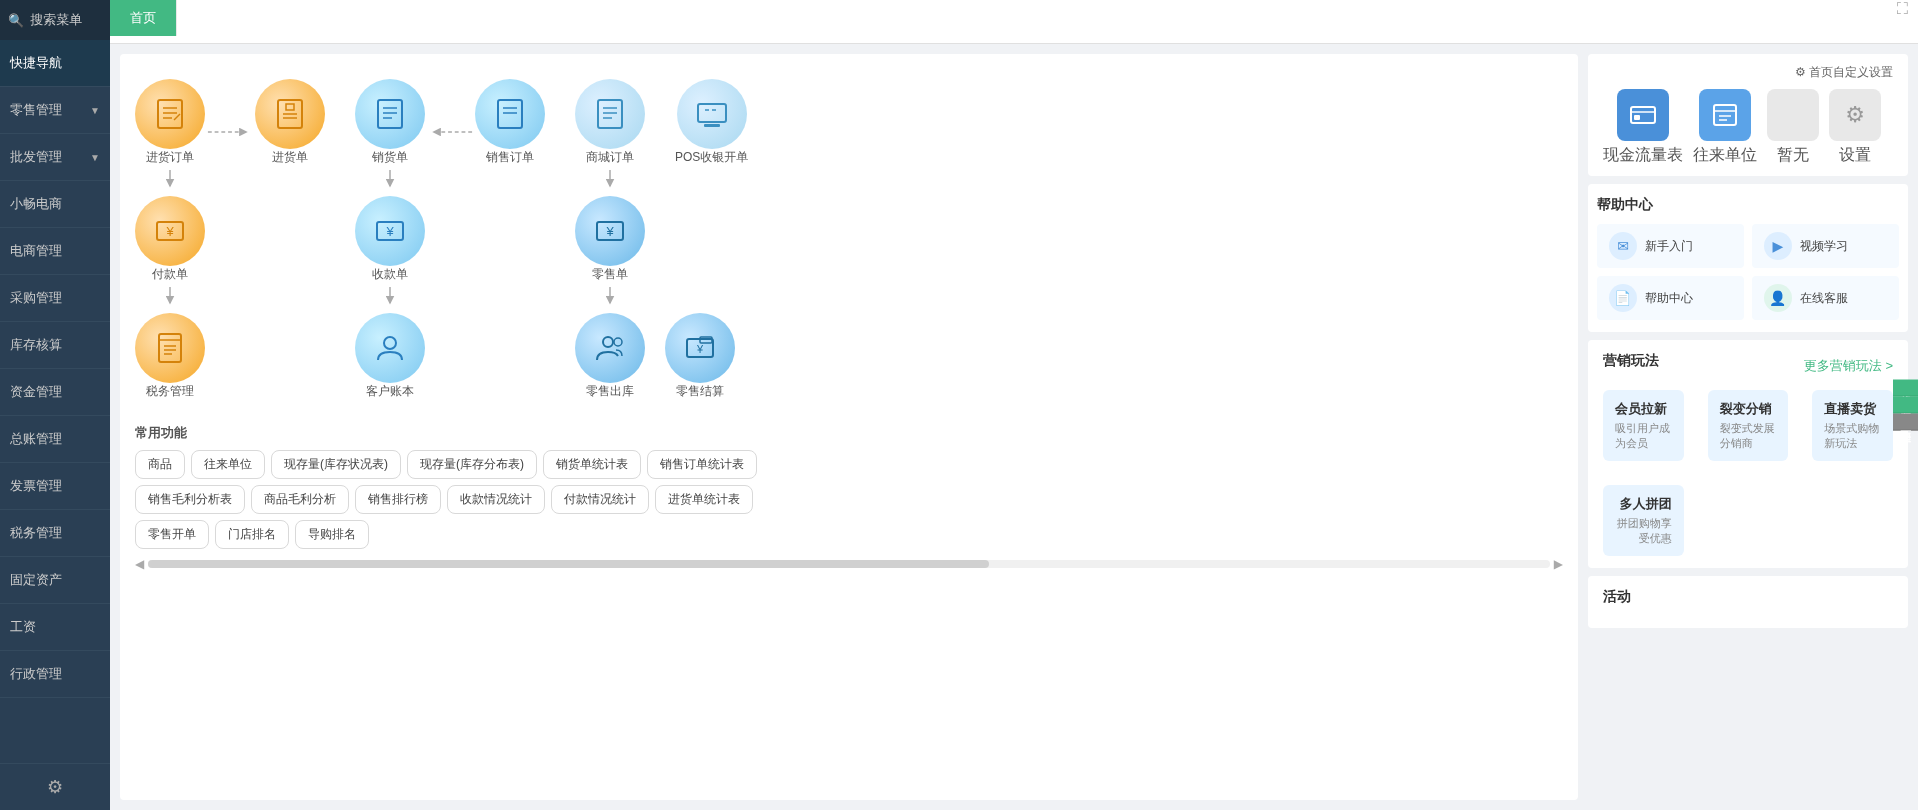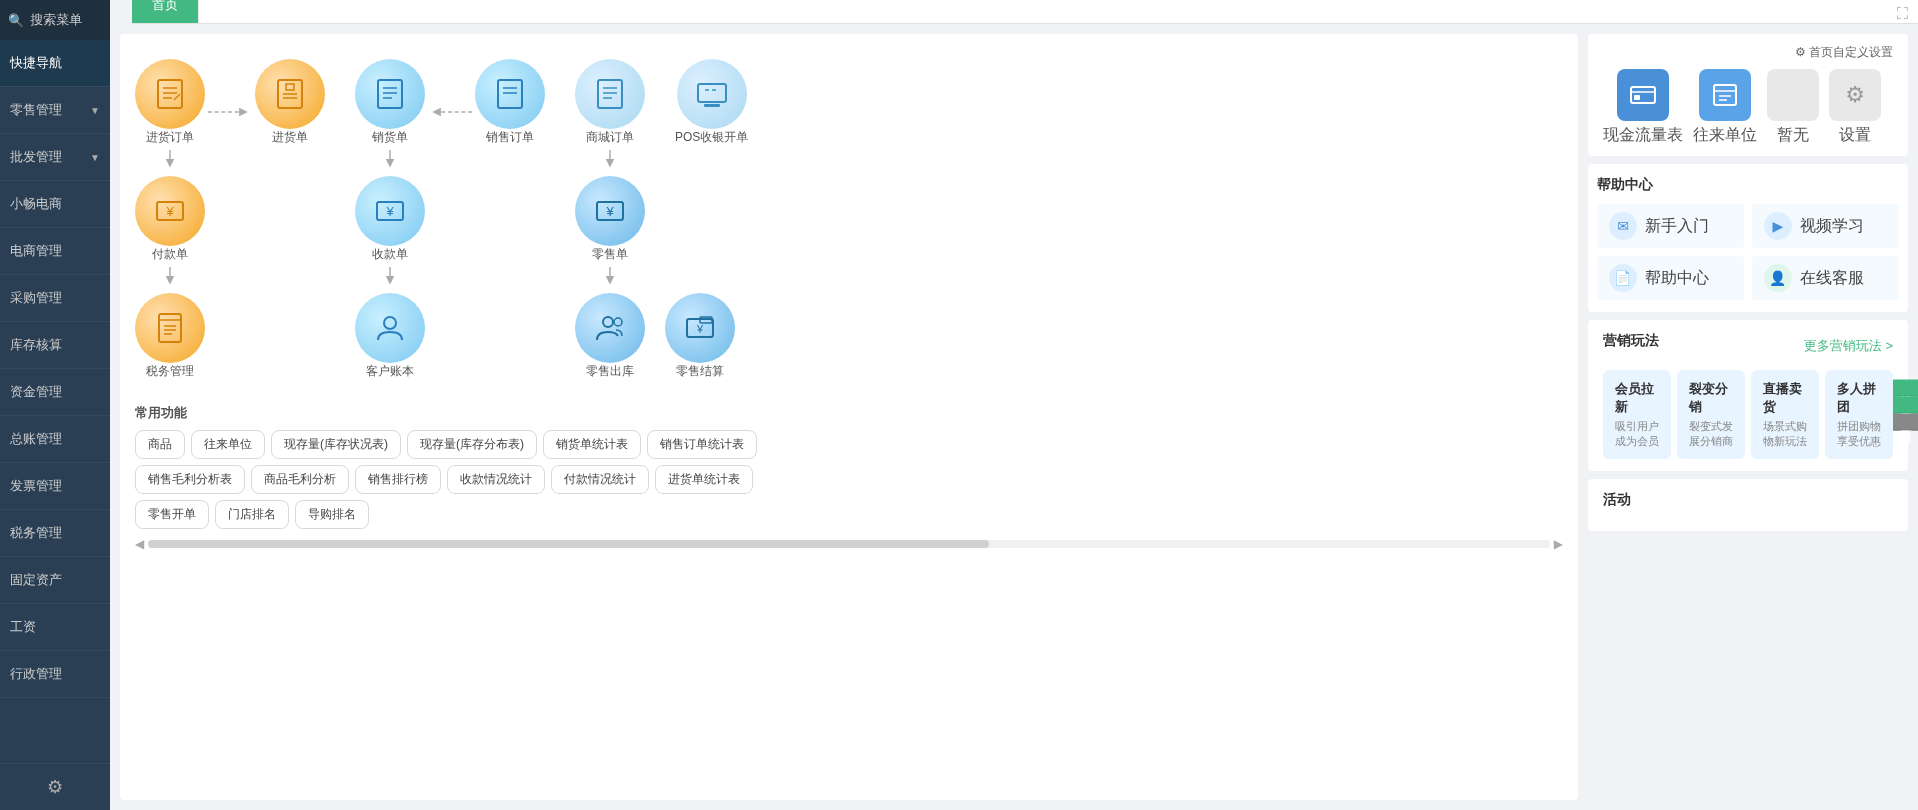"首页" .tab-bar { align-items: flex-end -> flex-start; height: 24px -> 44px; margin-left: 22px -> none }
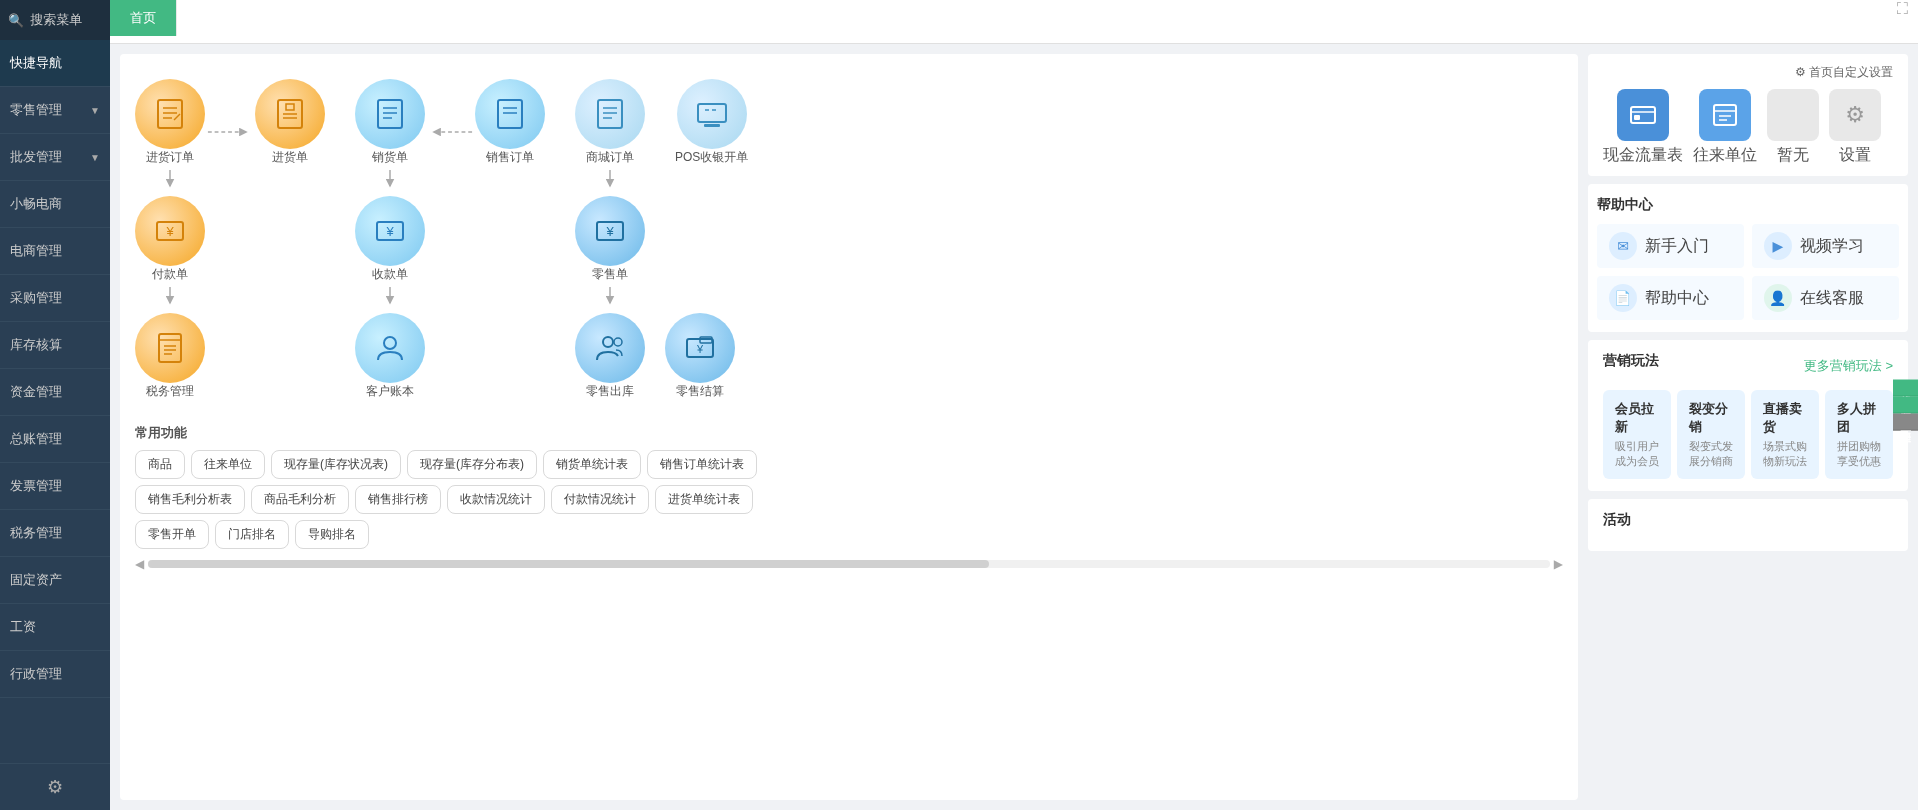"新手入门" .help-item-label { font-size: 16px -> 12px }
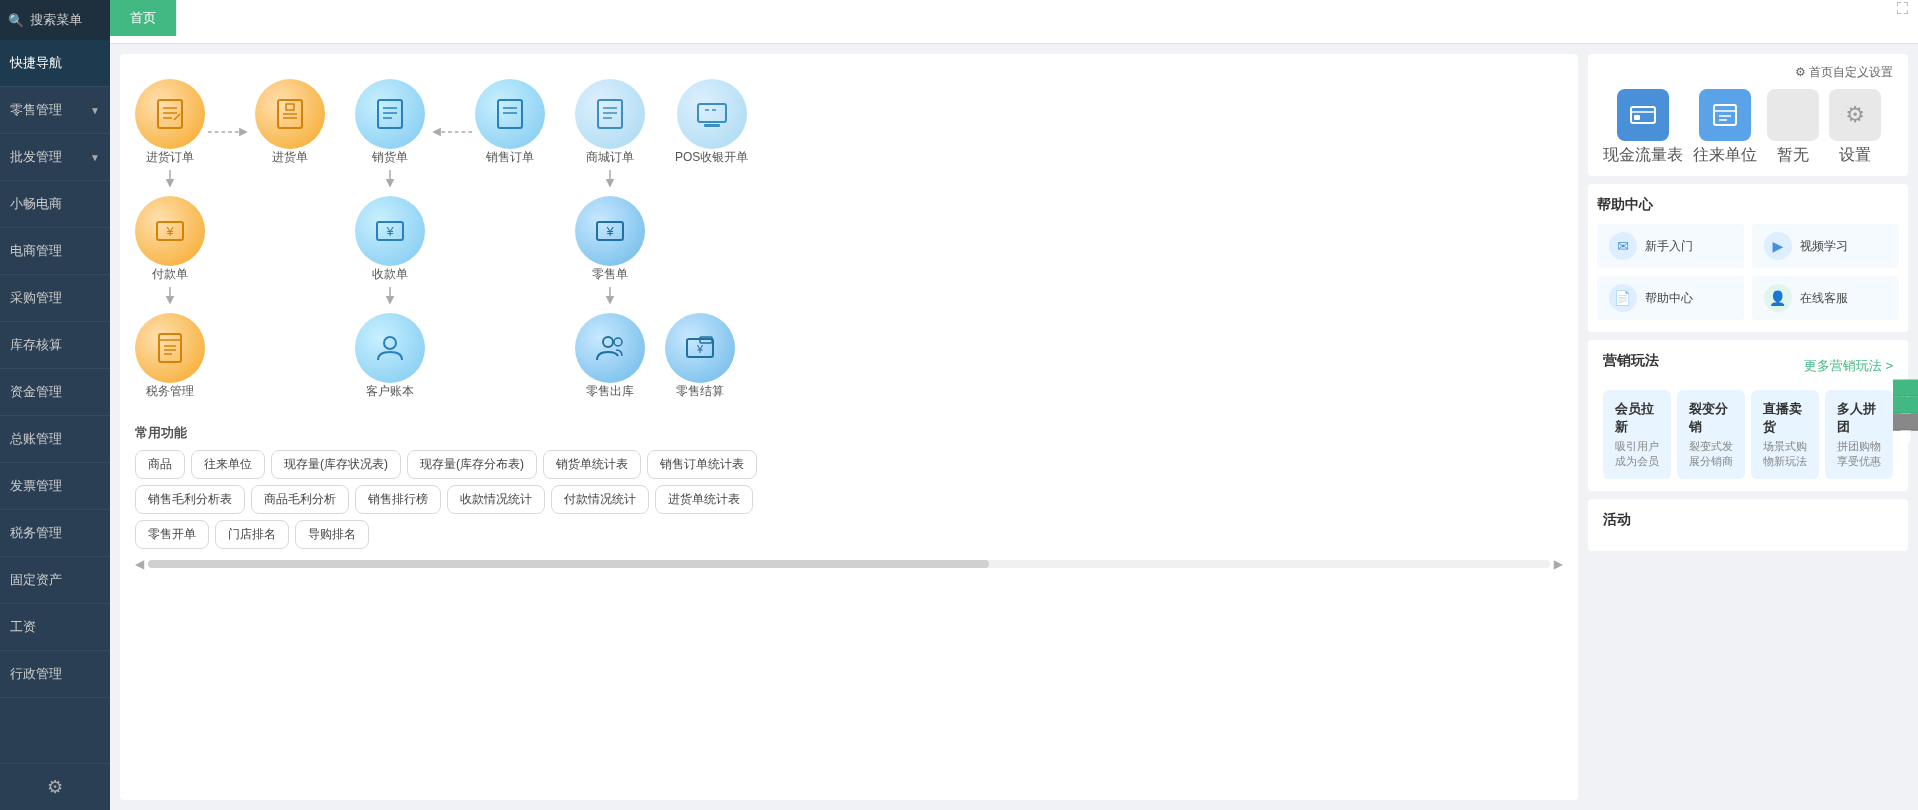"会员拉新" .marketing-grid { gap: 6px -> 24px; grid-template-columns: 1fr 1fr 1fr 1fr -> 1fr 1fr 1fr }
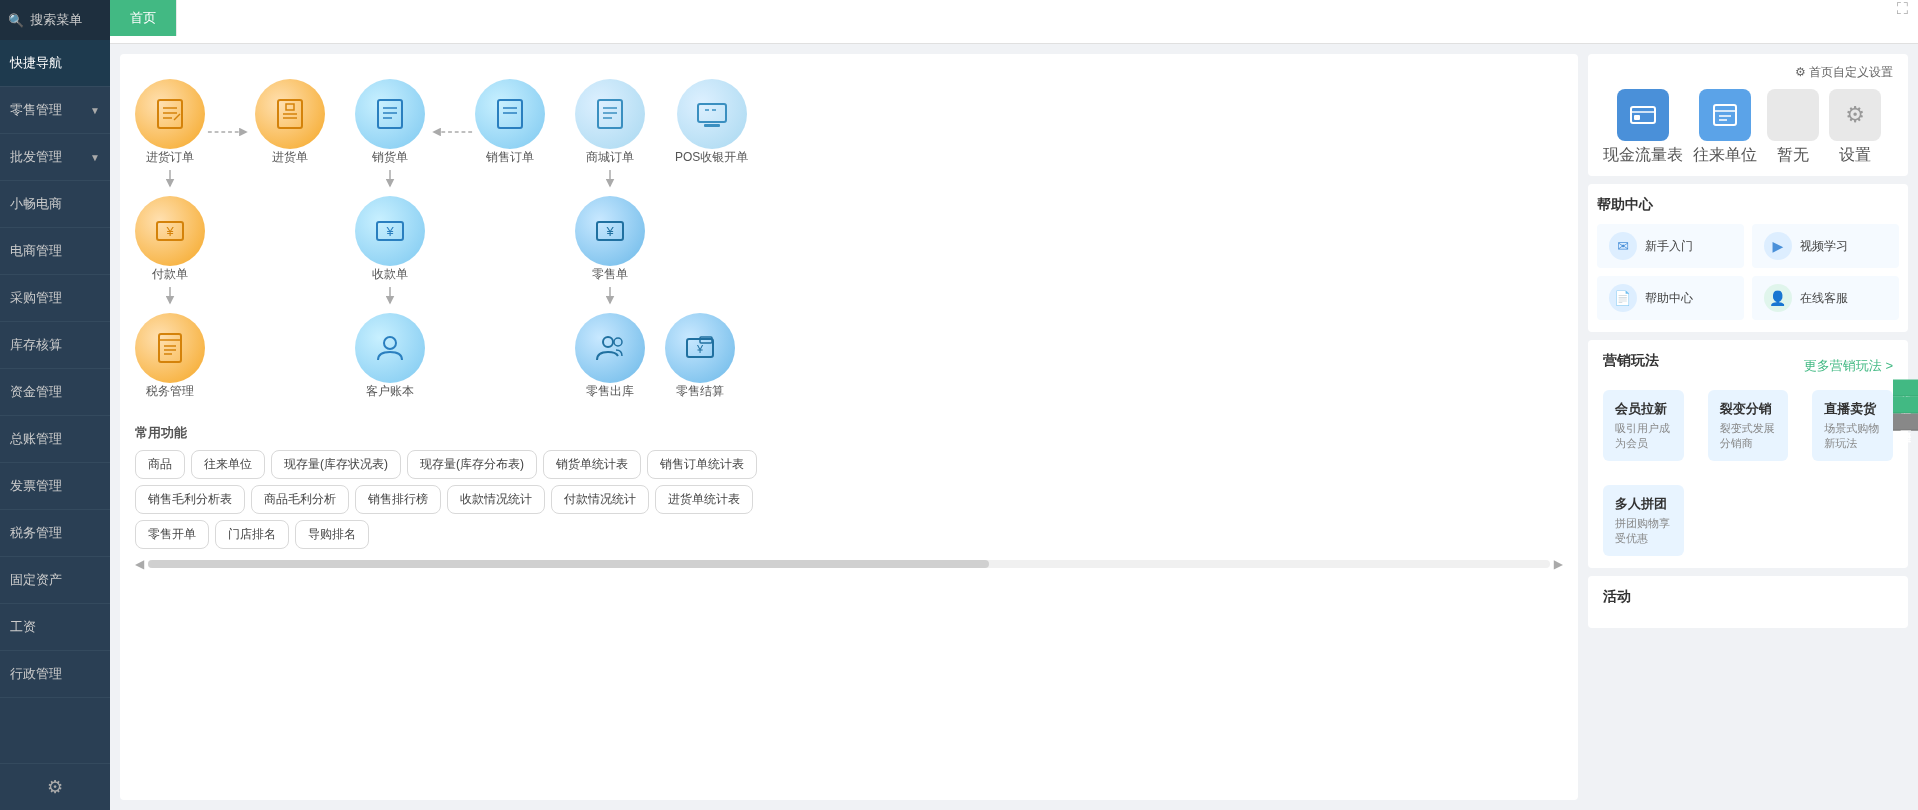"多人拼团" div.marketing-item { text-align: none -> right }
